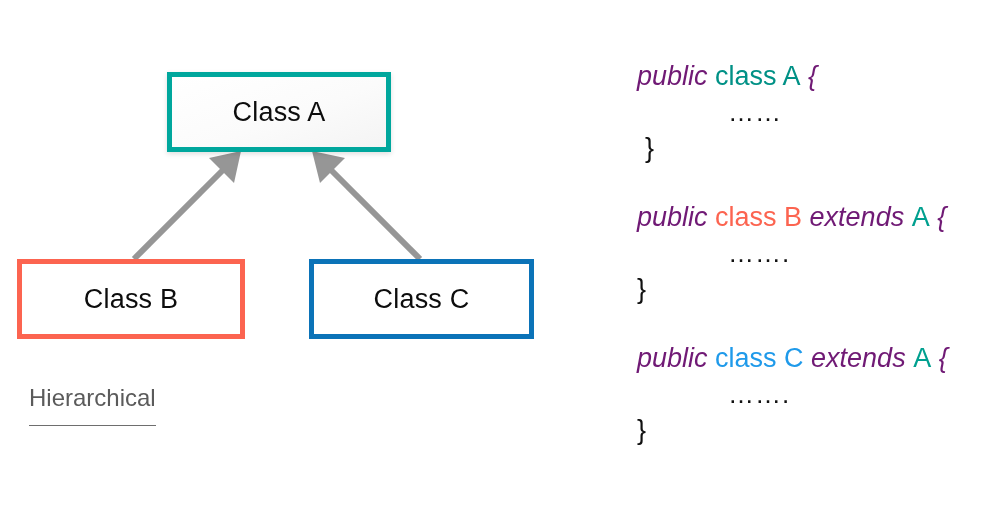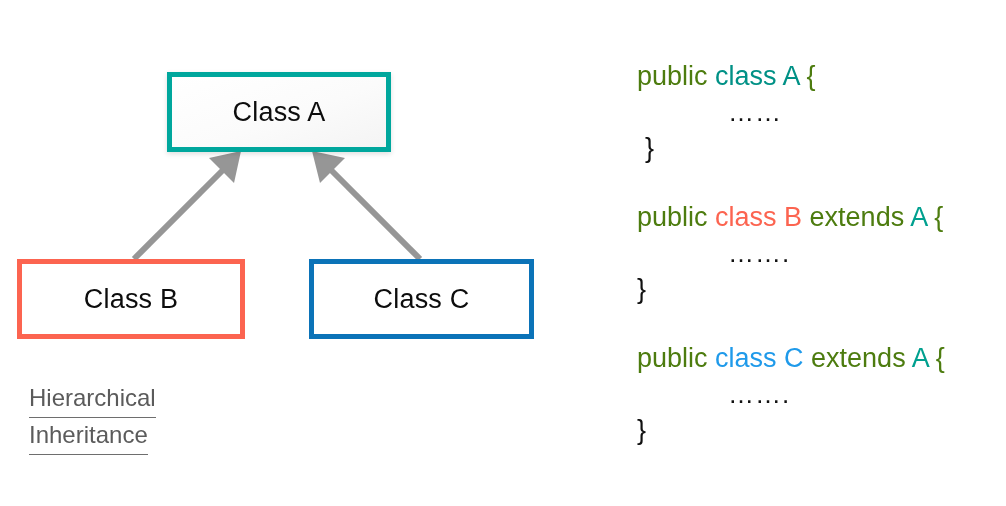"public" .tok-plain { color: #4d7c0f -> #701a75; font-style: none -> italic }
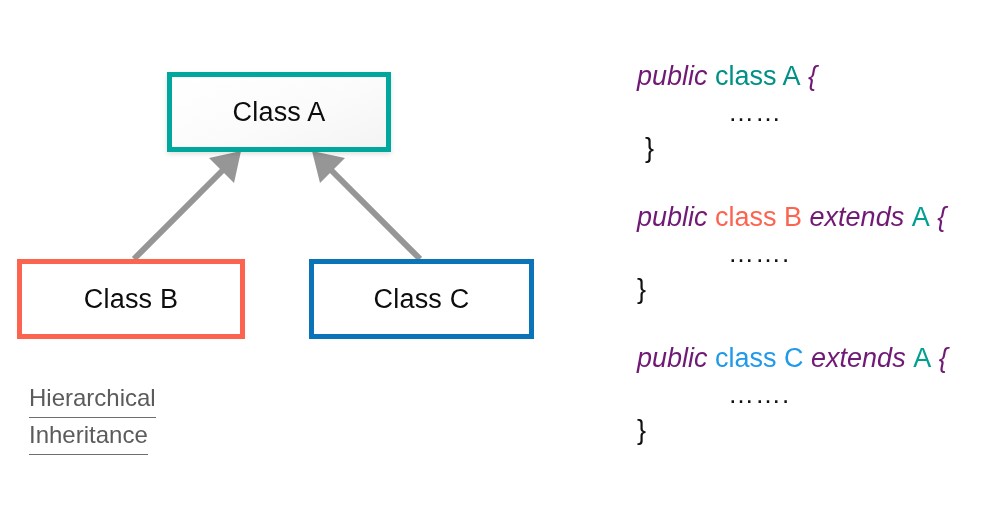"Hierarchical" #caption-hierarchical-inheritance .cap-line { padding-bottom: 2px -> 10px }
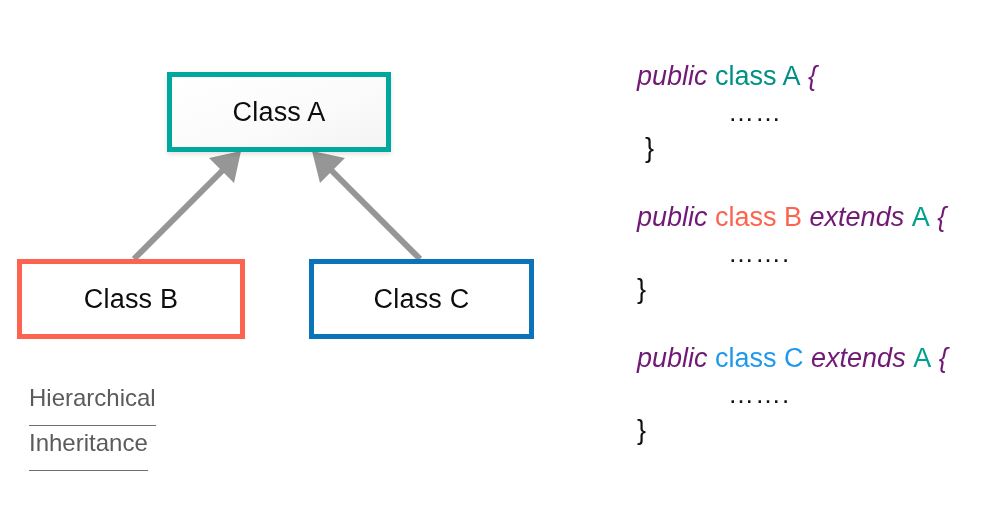"Inheritance" span.cap-line { html: <span>Inheritance</span> -> none }
